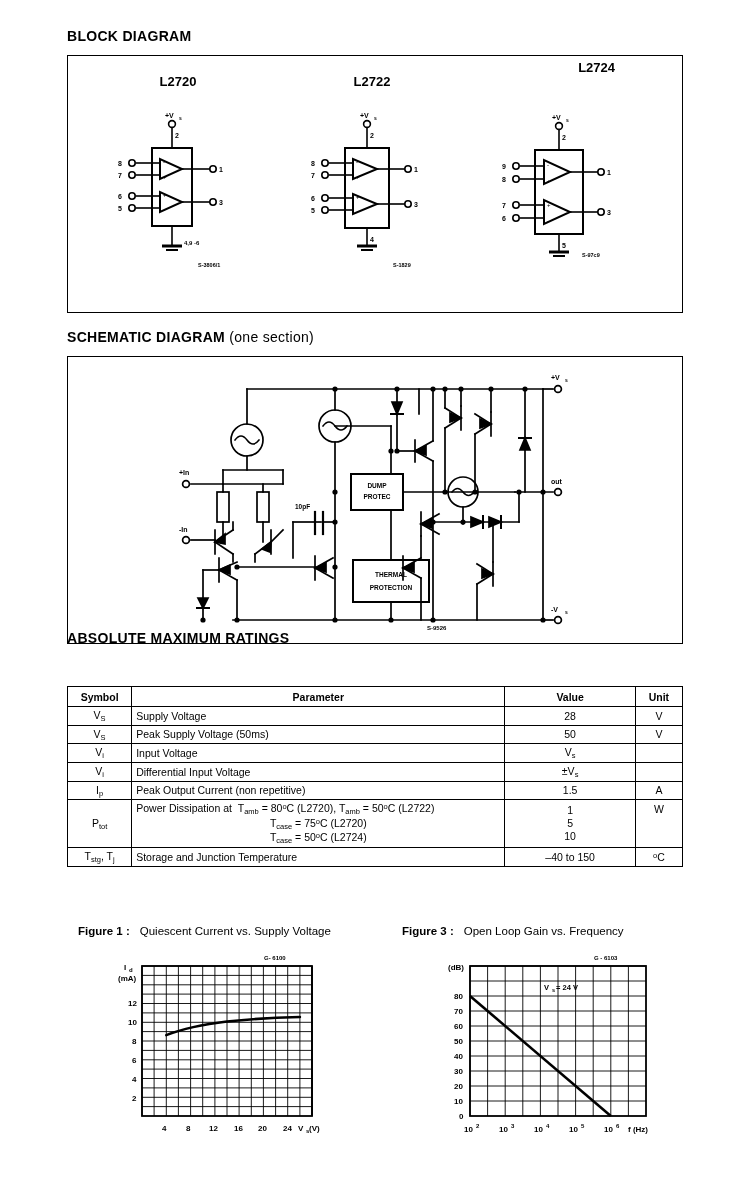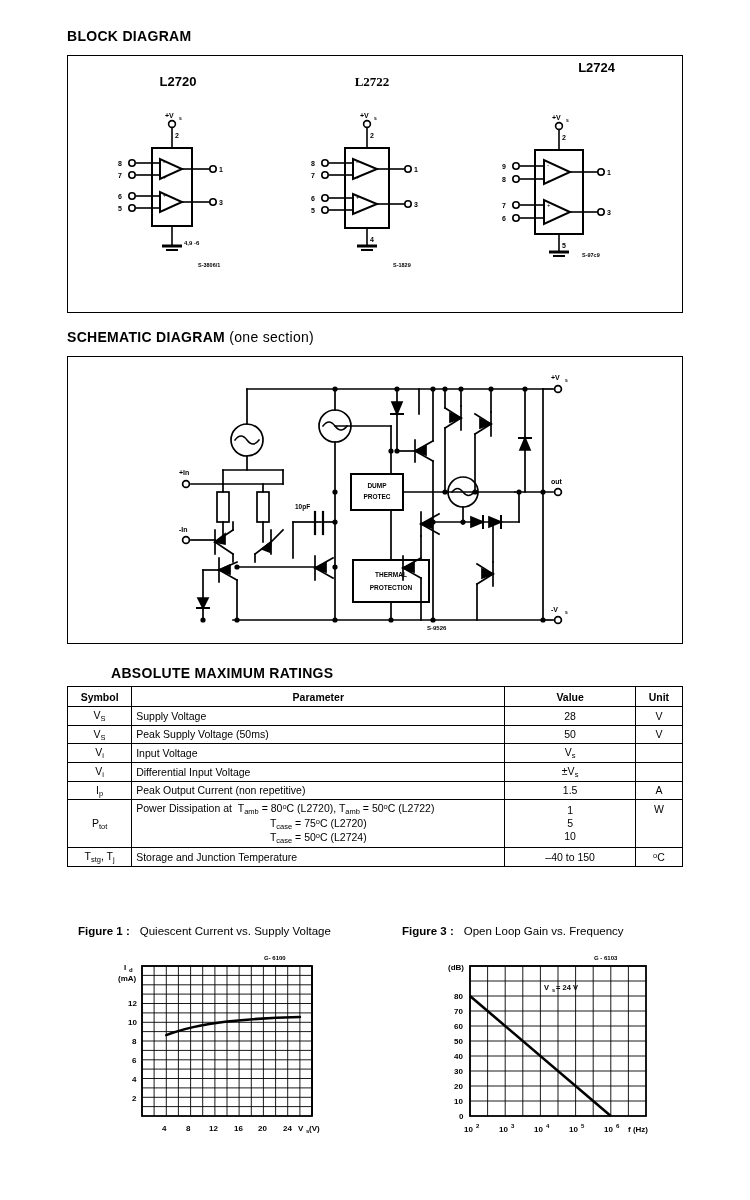"L2722" div.blk-title { font-family: Liberation Serif, serif -> none }
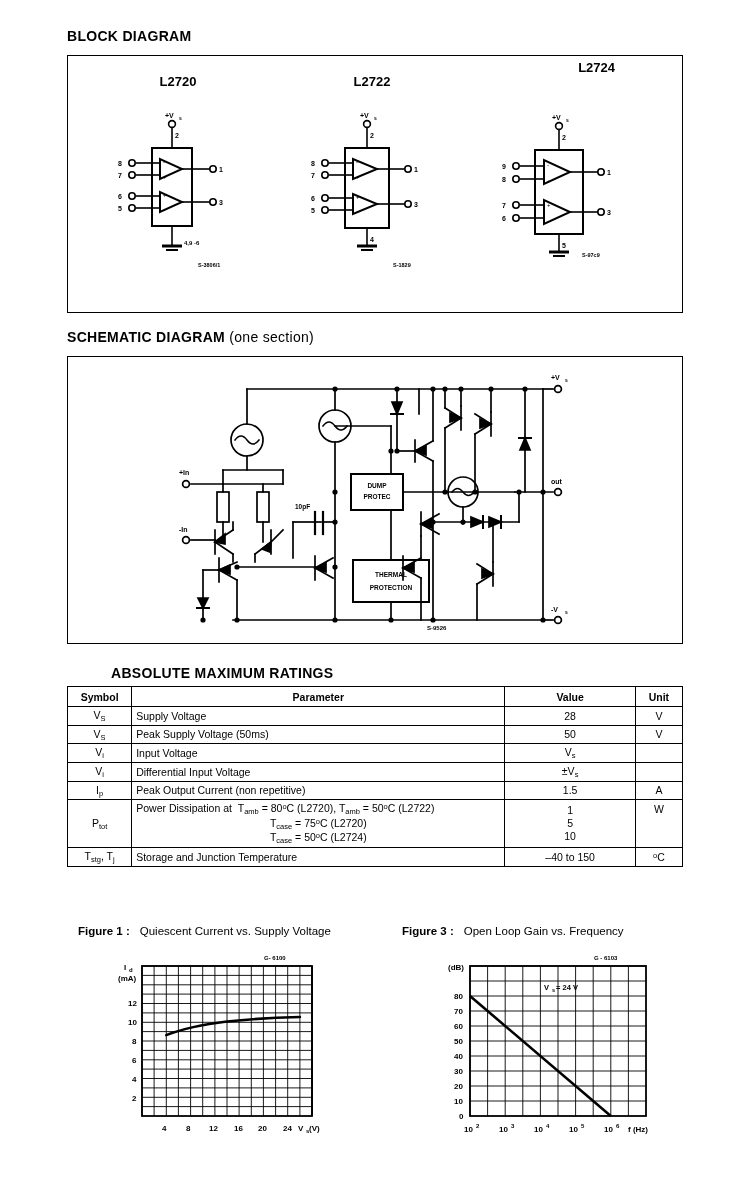"ABSOLUTE MAXIMUM RATINGS" div.sec-title { margin-left: 44px -> none; top: 665px -> 630px }
